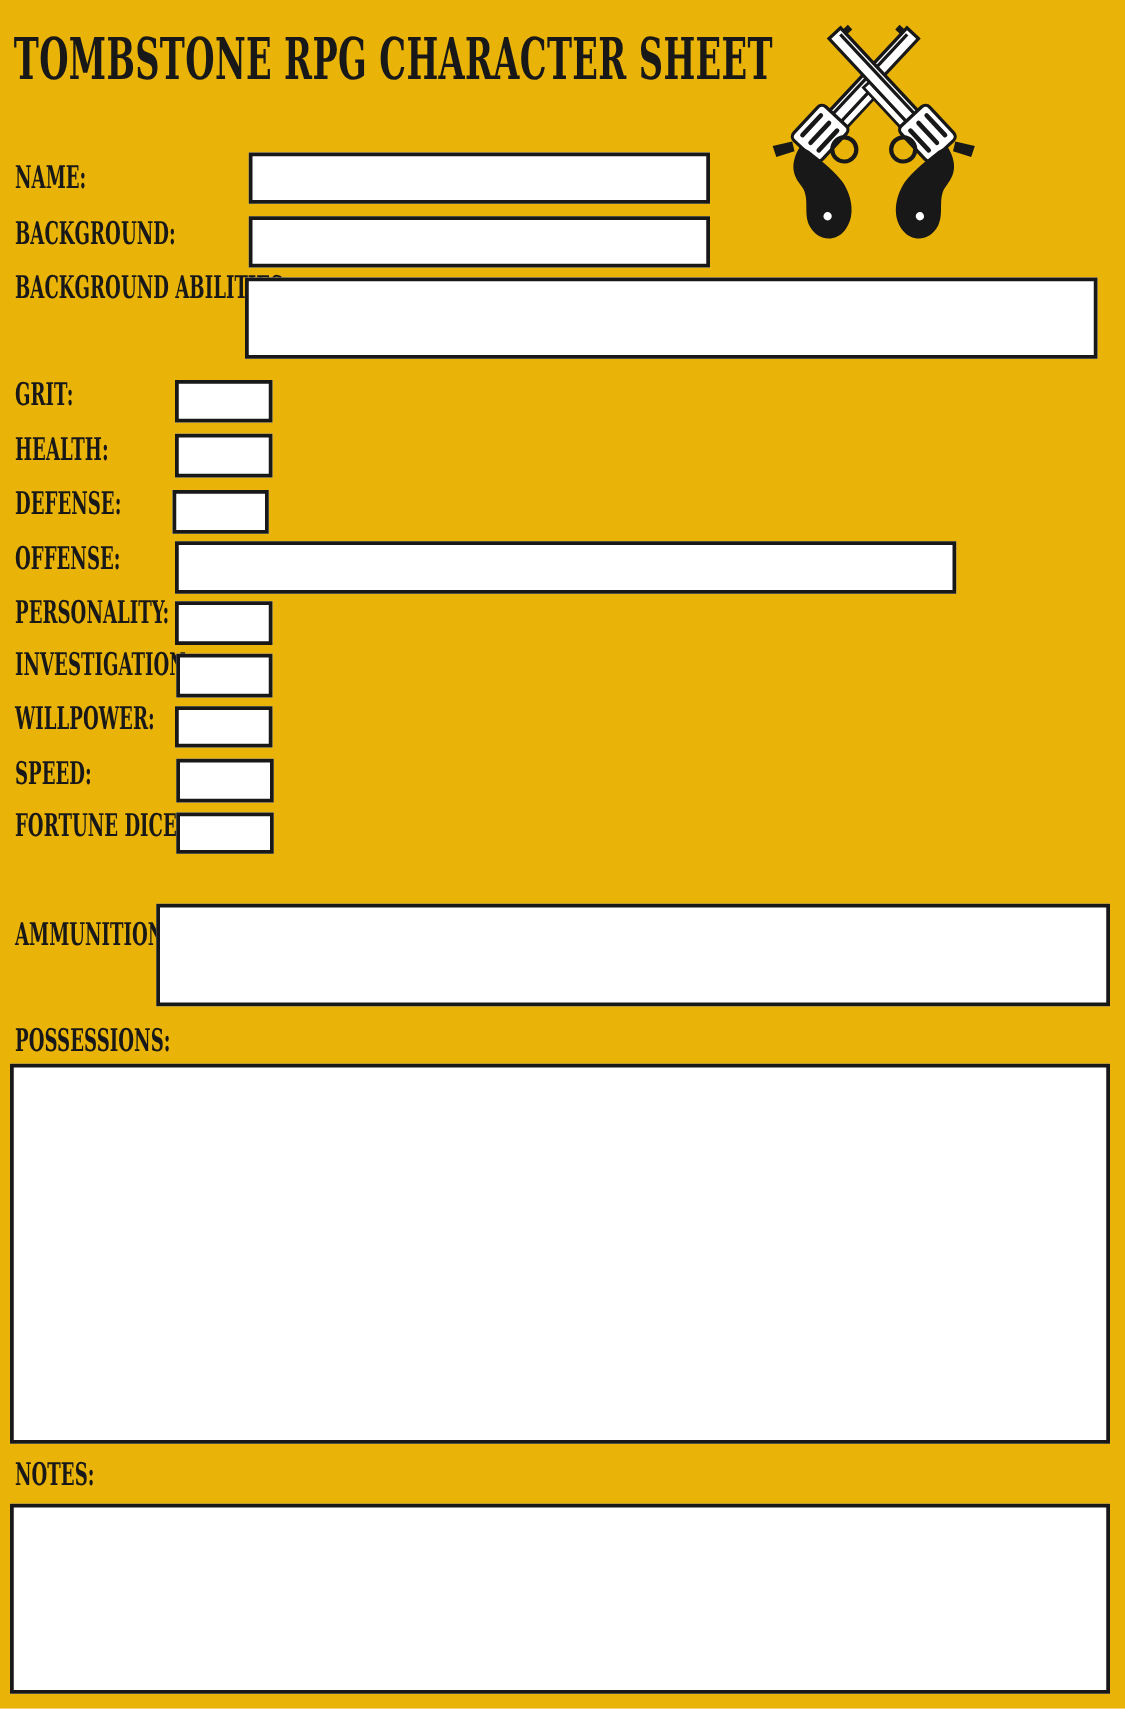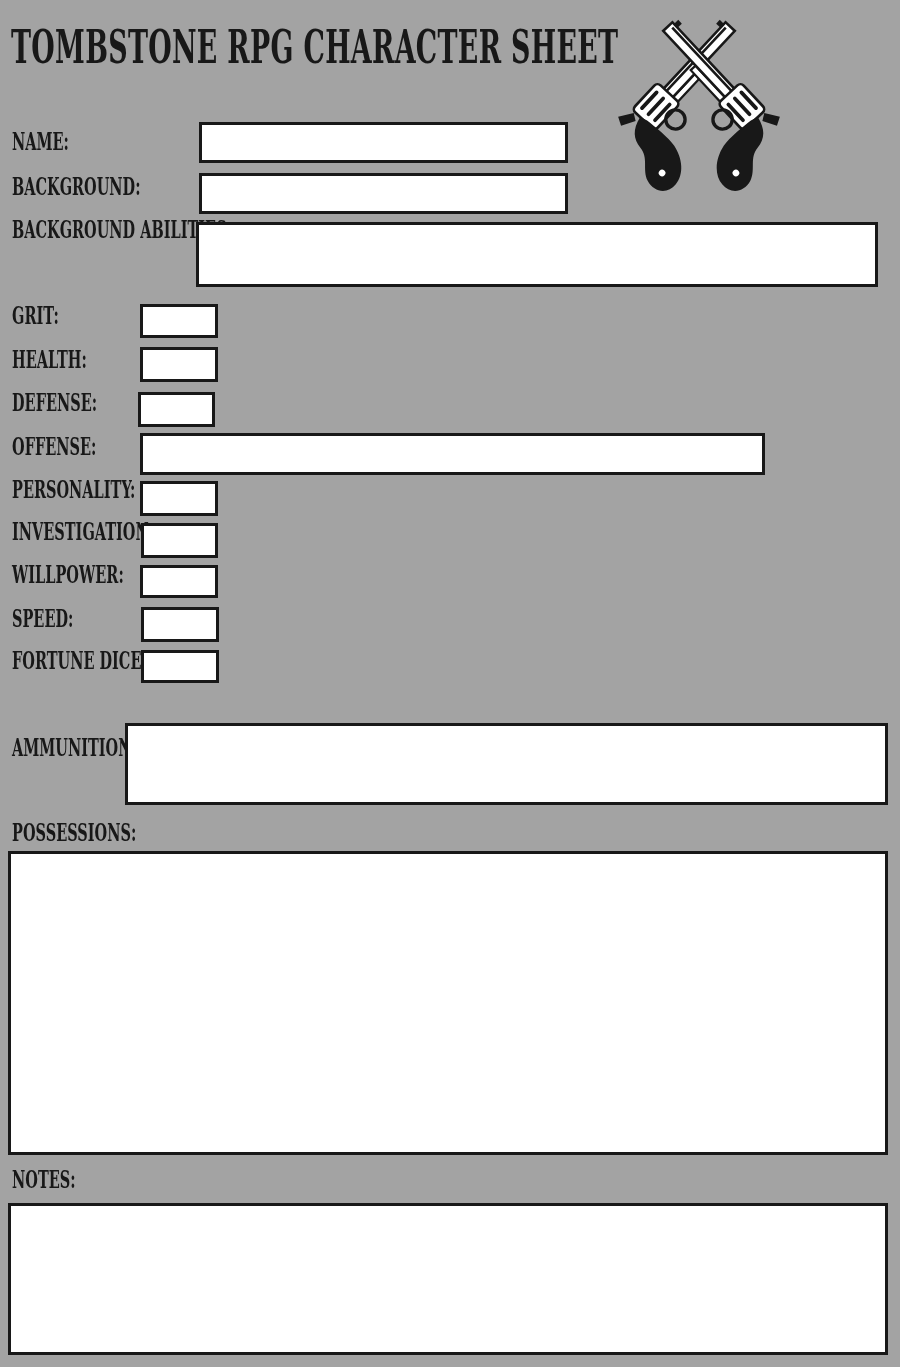"TOMBSTONE RPG CHARACTER SHEET" .sheet { background: #a3a3a3 -> #eab308 }
